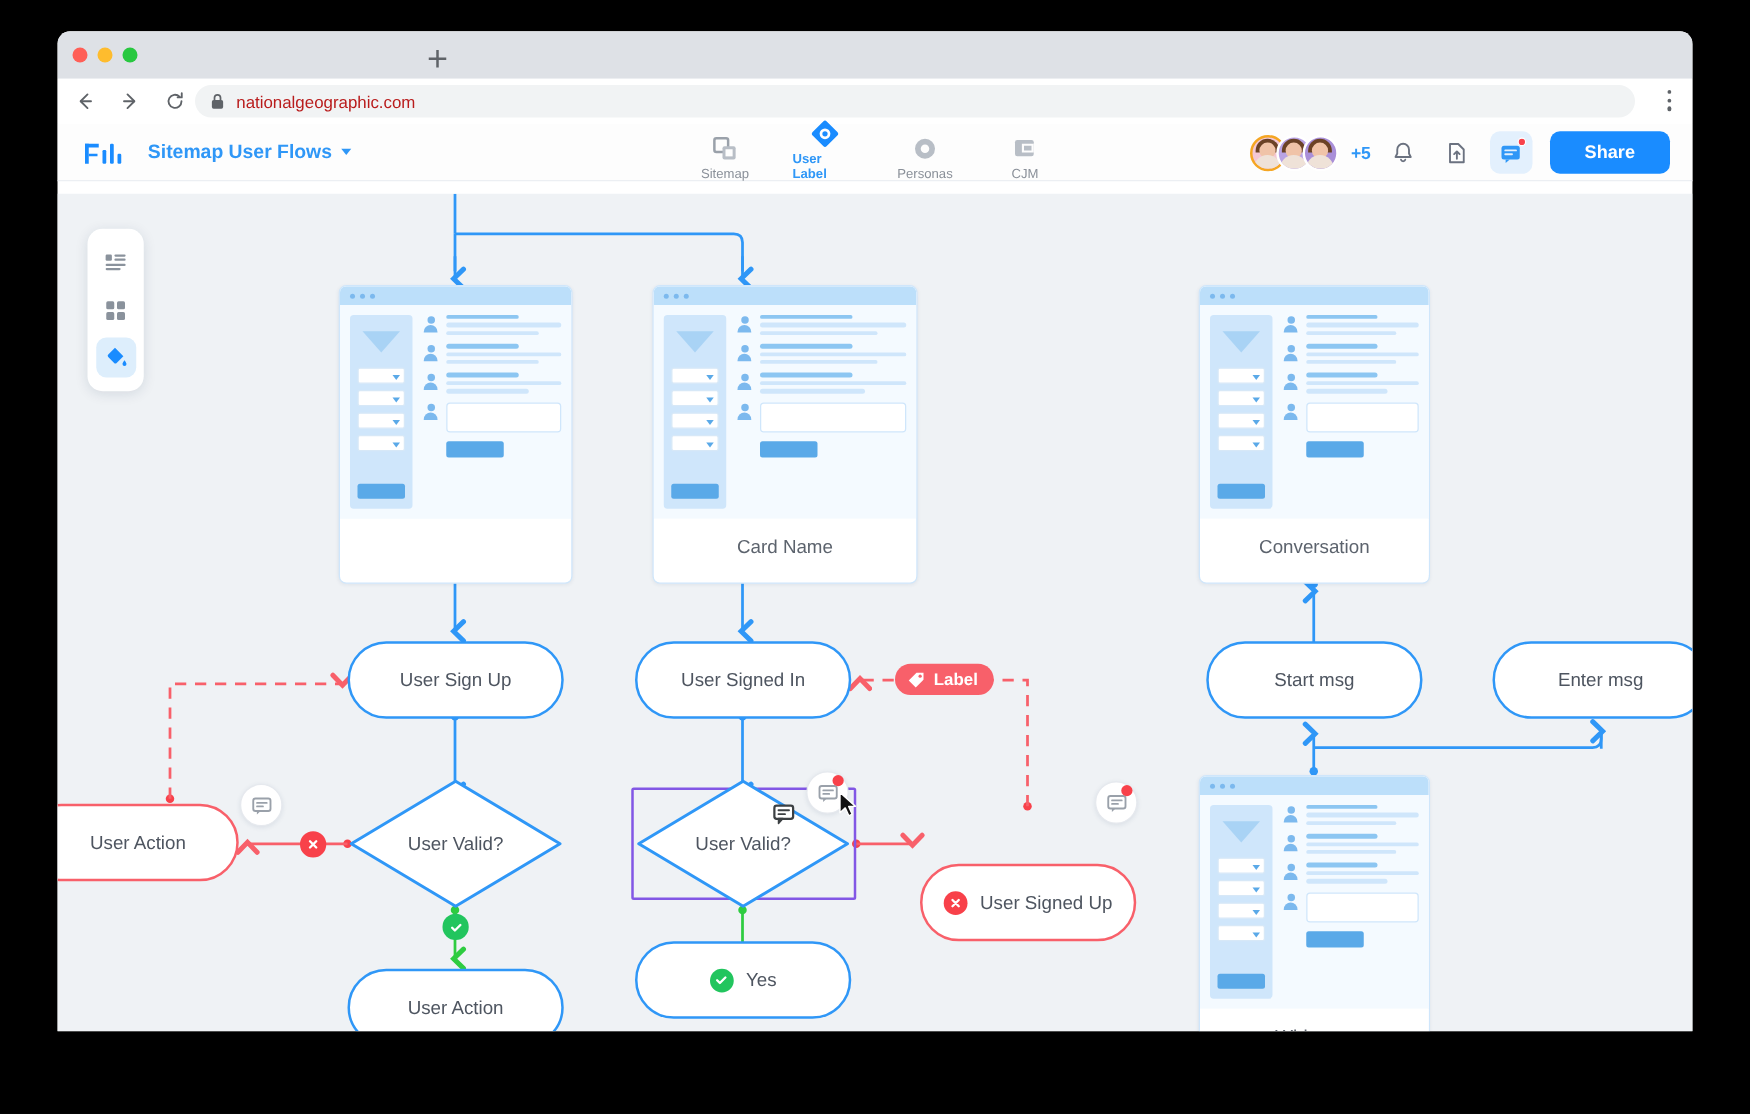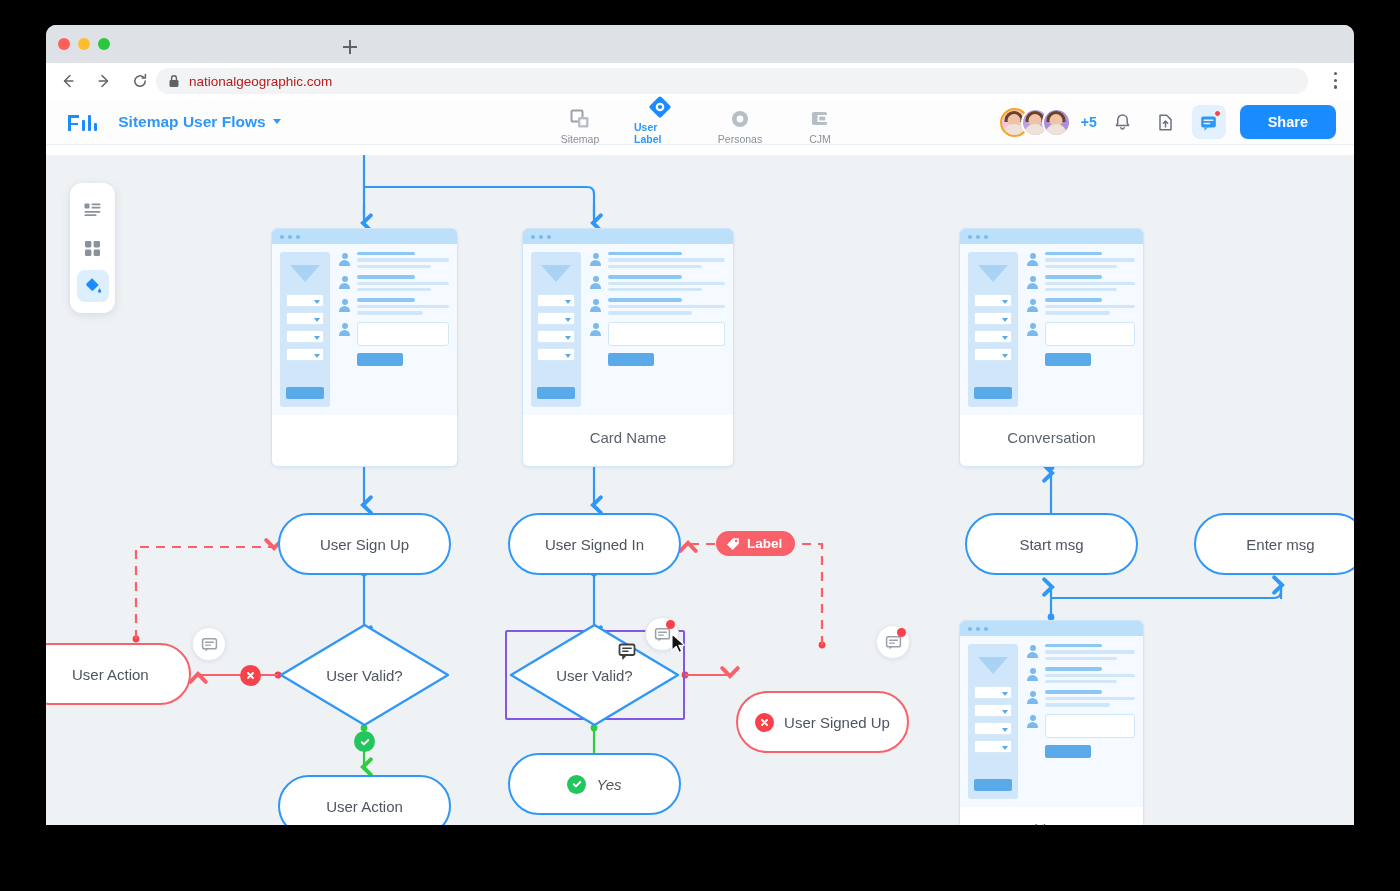"Yes" div.node { font-style: italic -> none }
